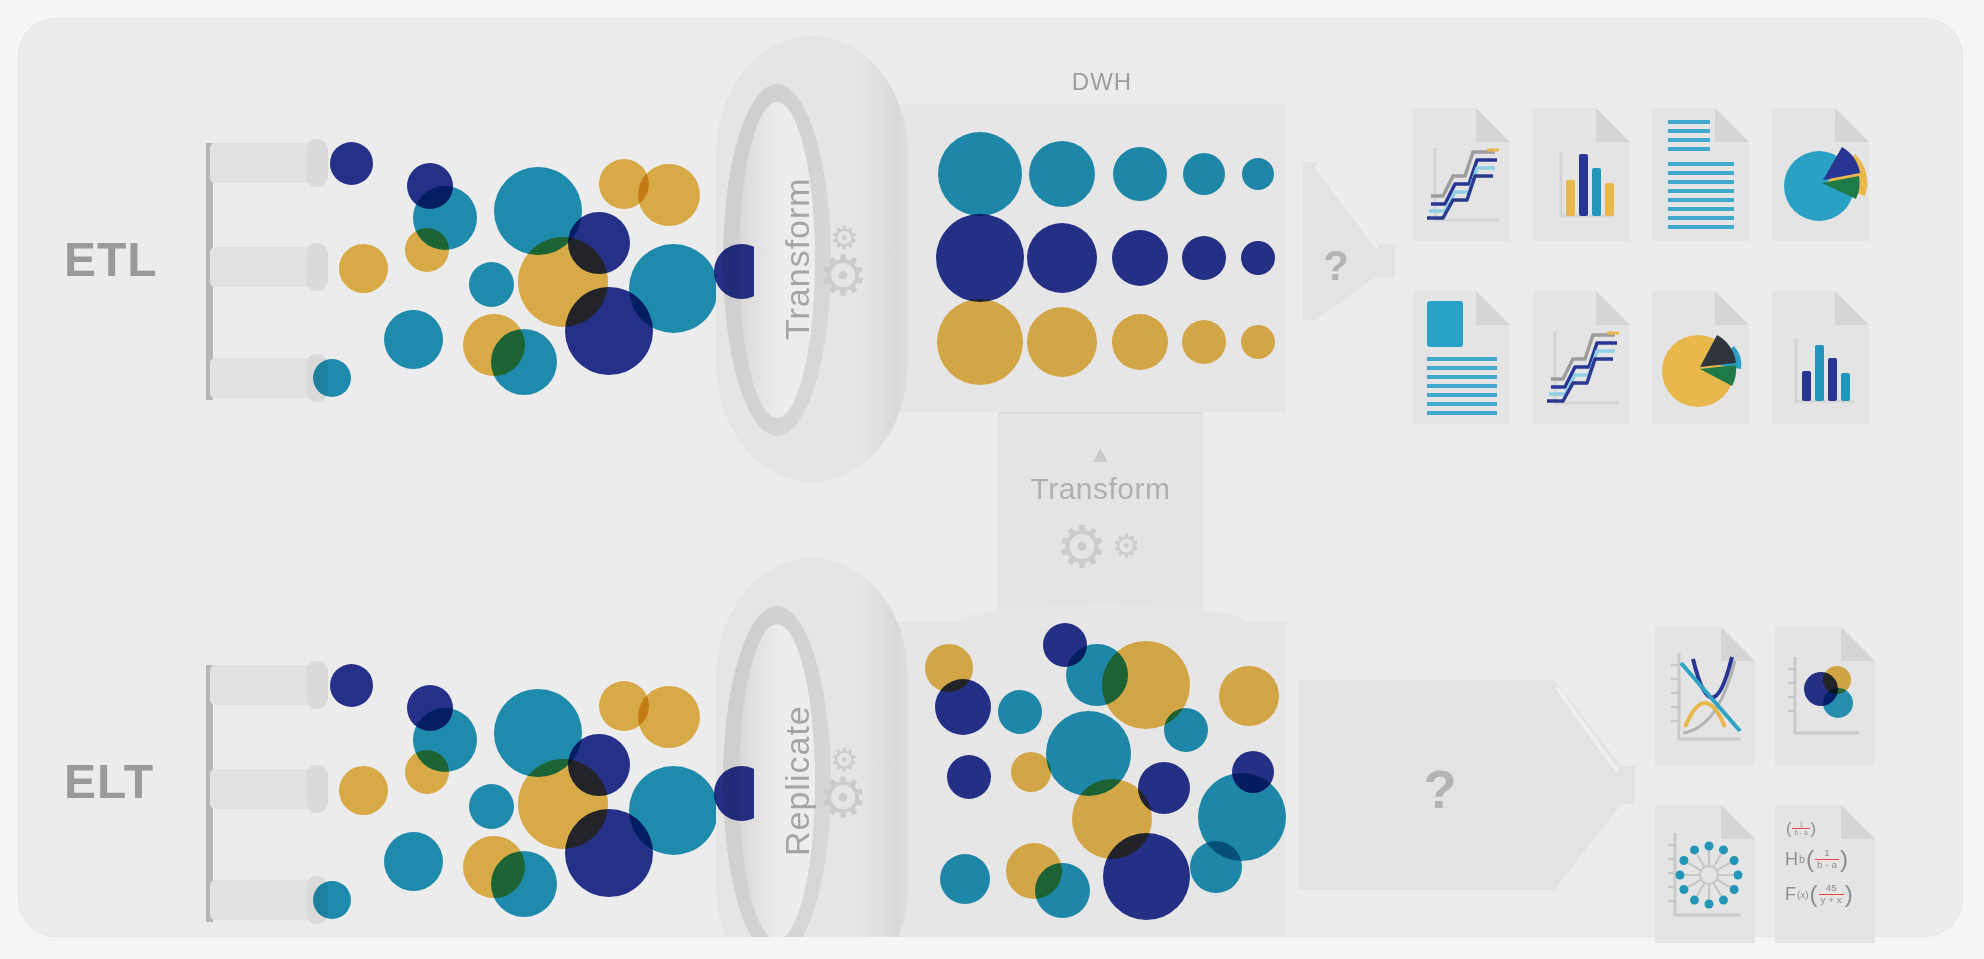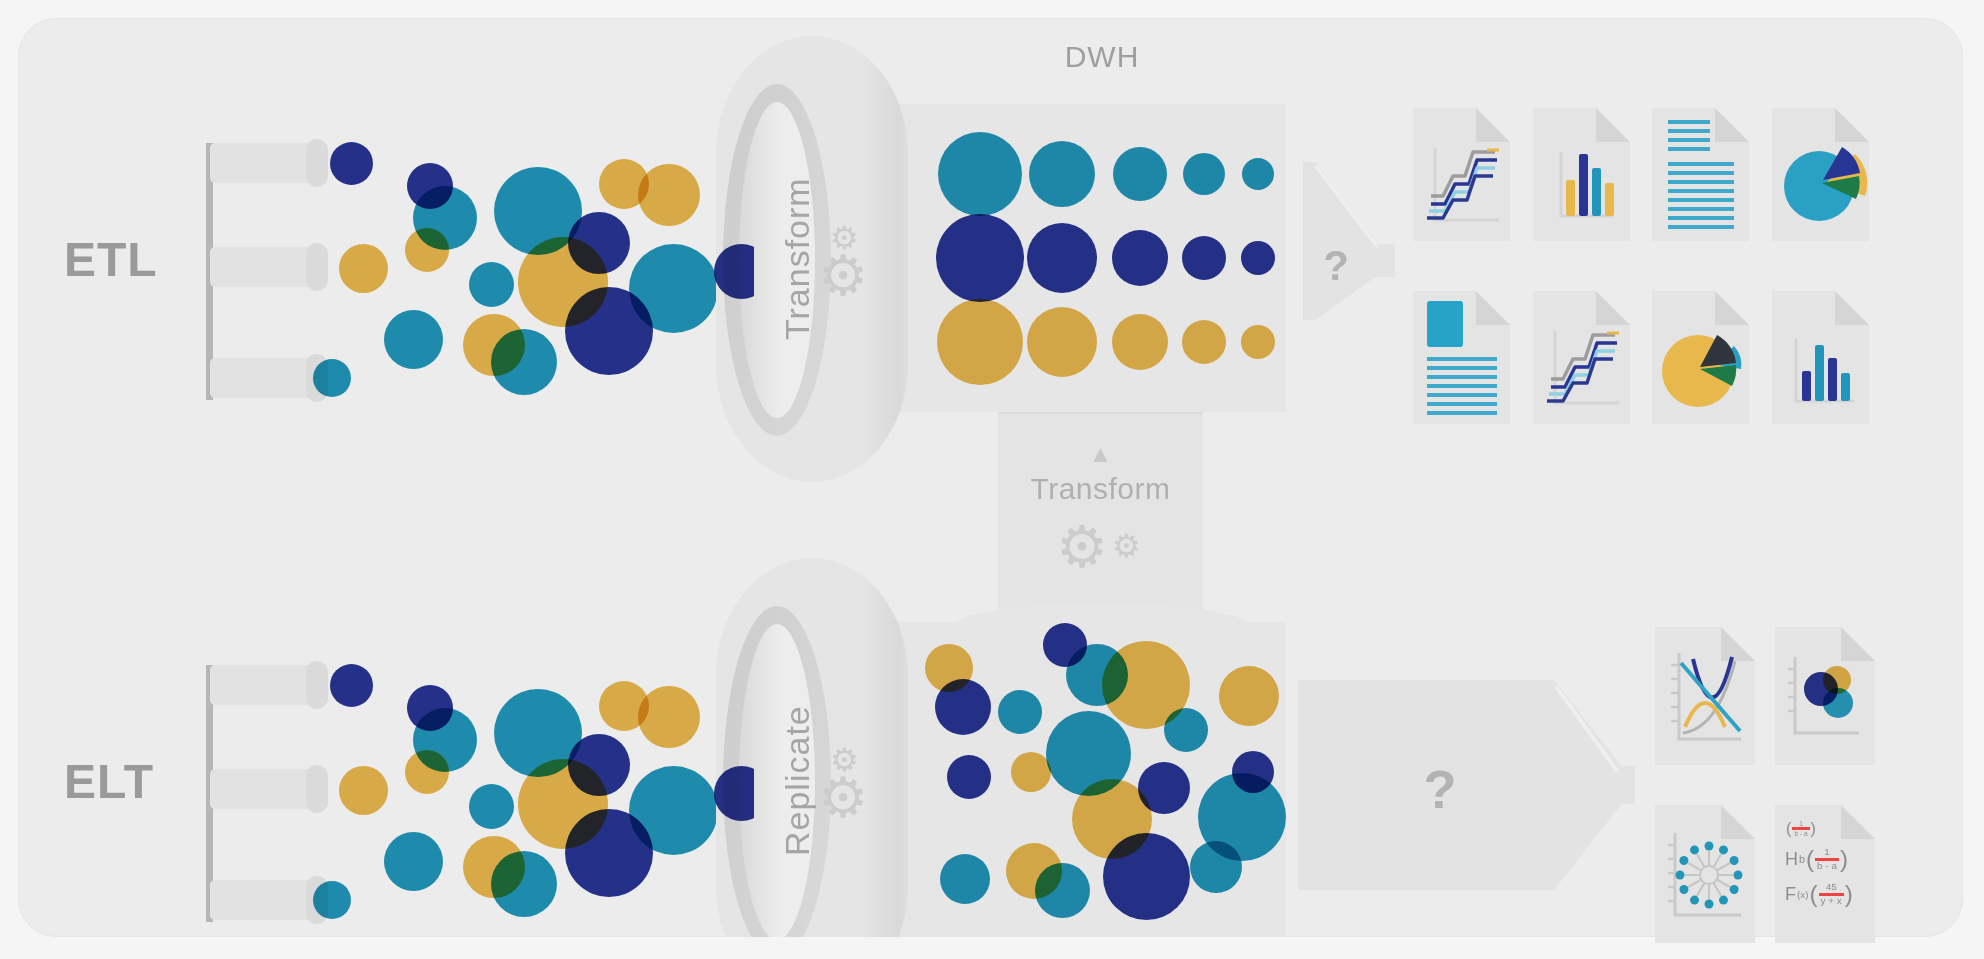"DWH" .dwh-label { font-size: 30px -> 24px; top: 40px -> 68px }
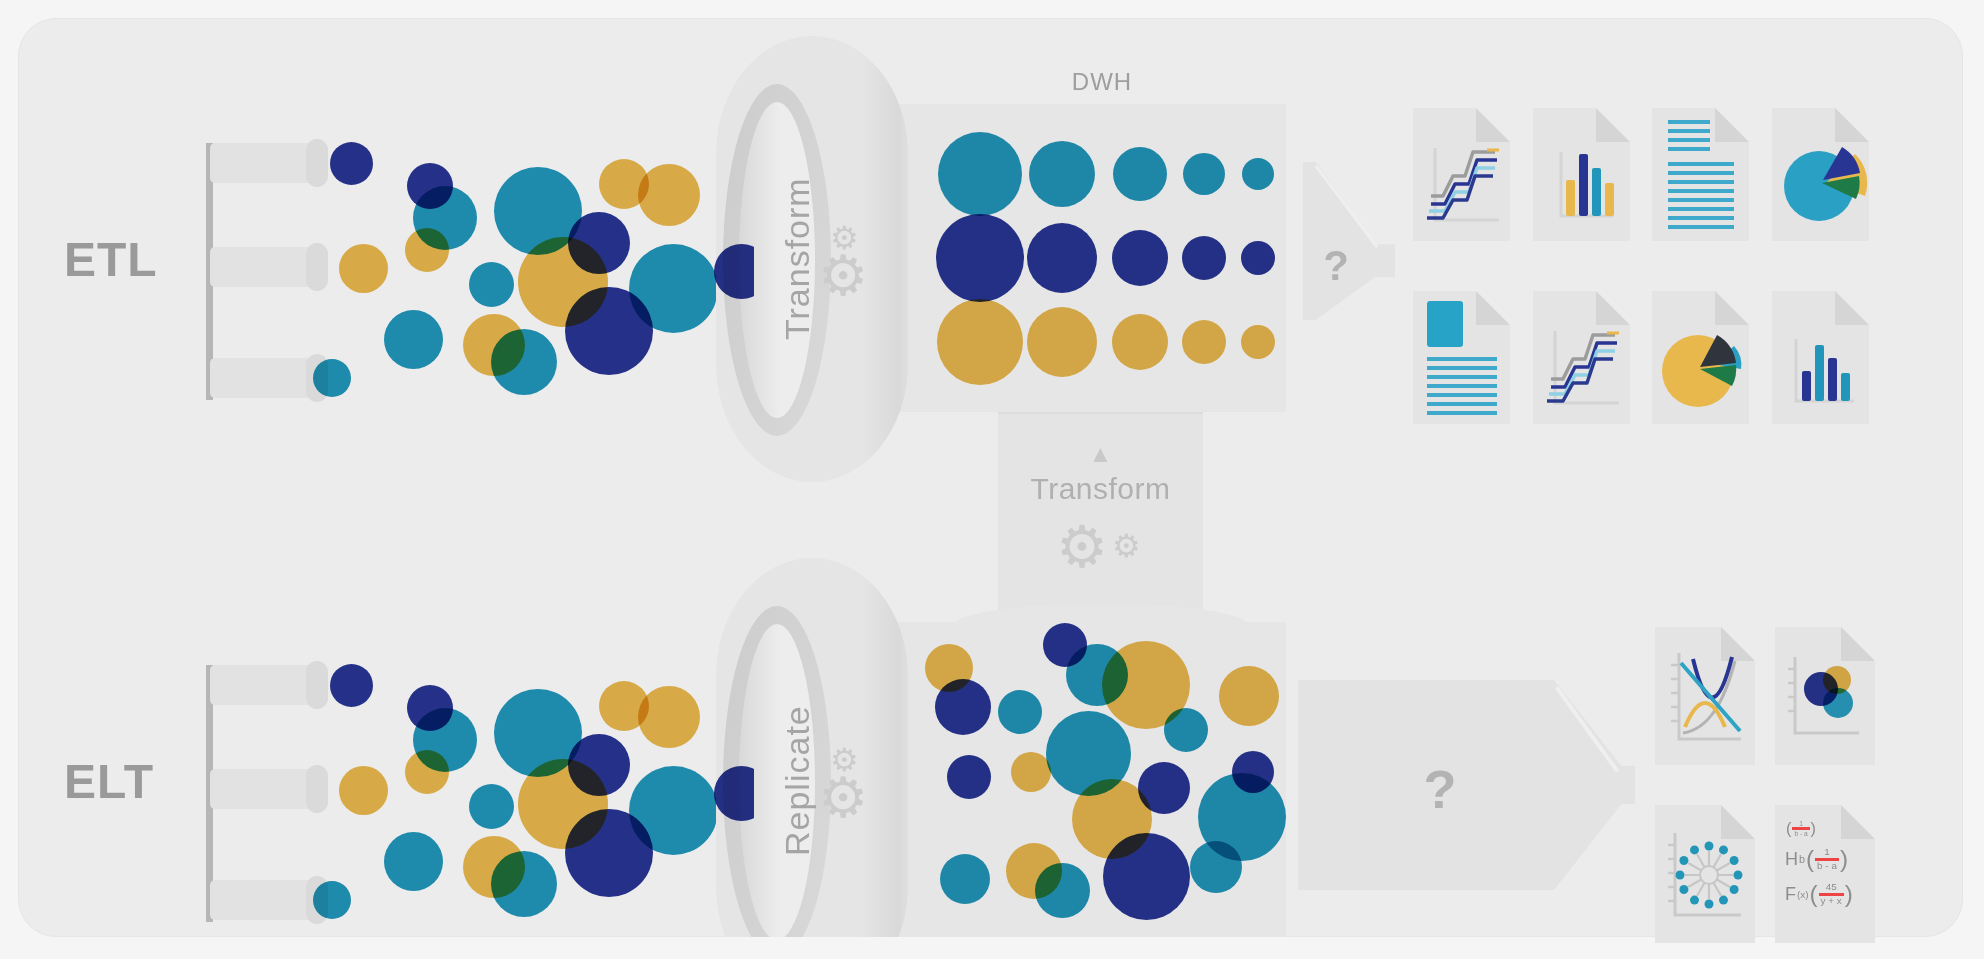"b - a" .frac .den { border-top: 3px solid #ef4444 -> 1px solid #ef4444 }
